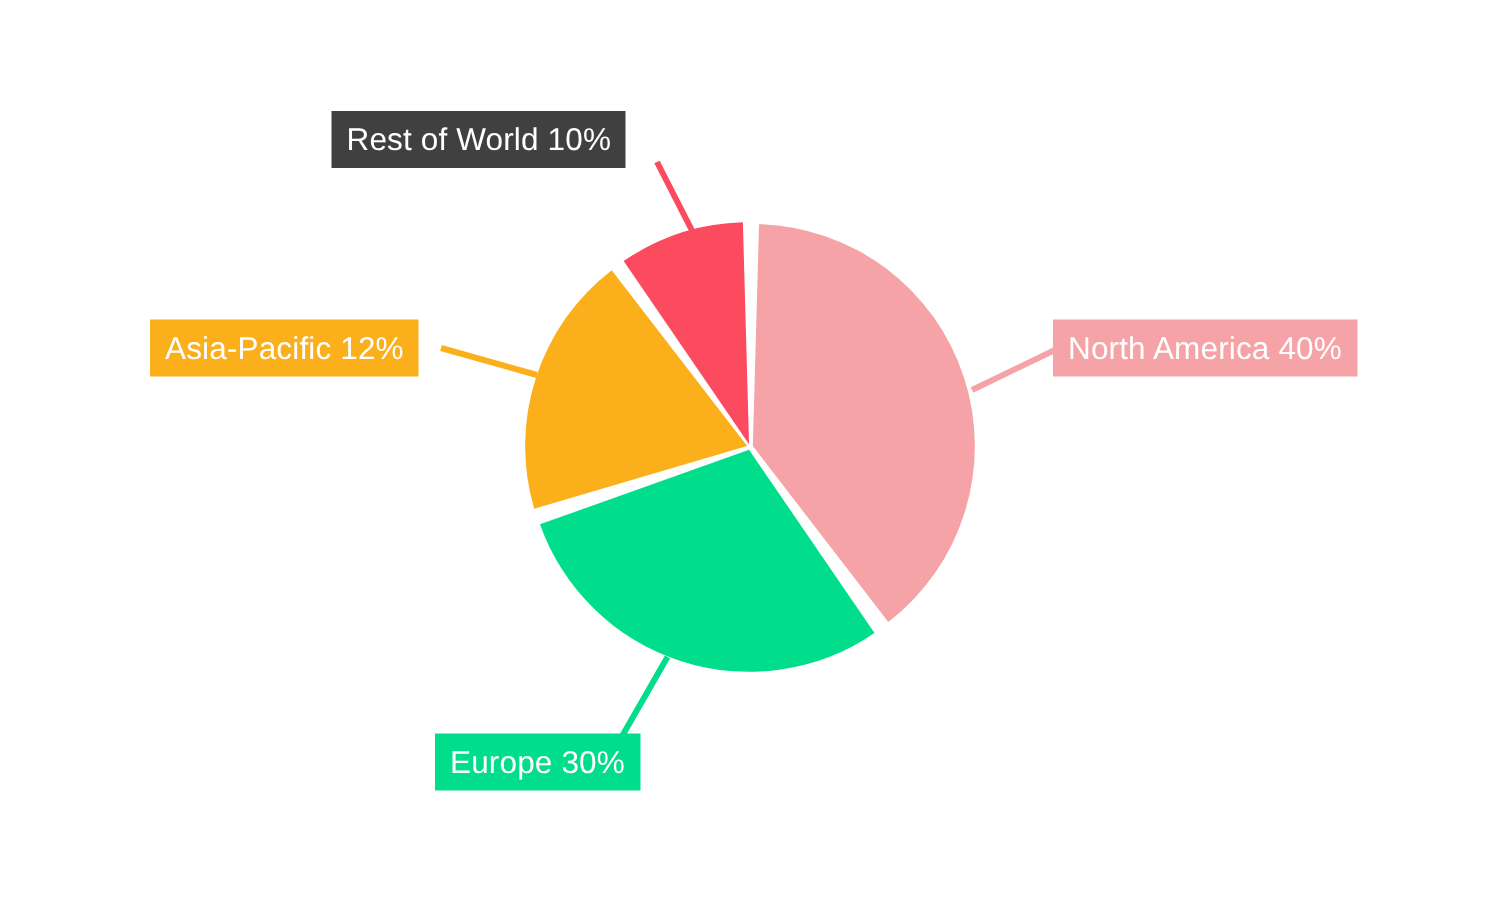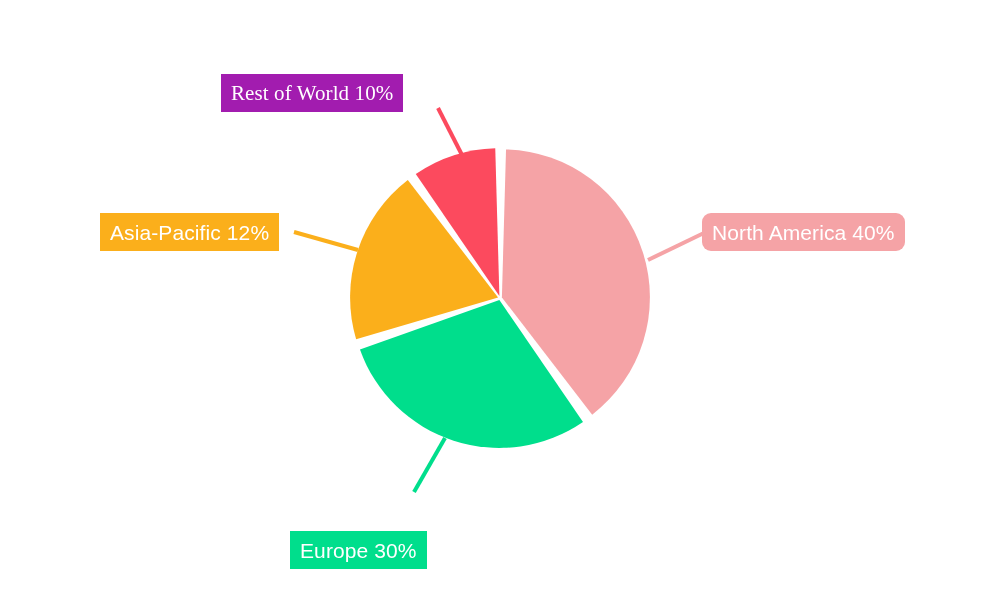"Rest of World 10%" #label-rest-of-world { background: #a21caf -> #404040; font-family: Liberation Serif, serif -> none }
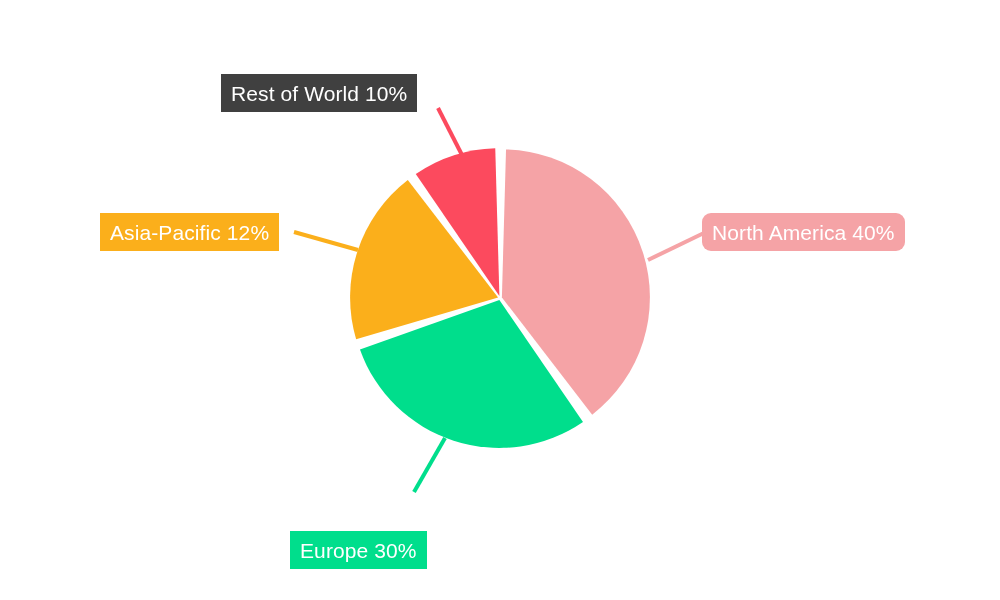"North America 40%" #label-north-america { border-radius: 9px -> none }
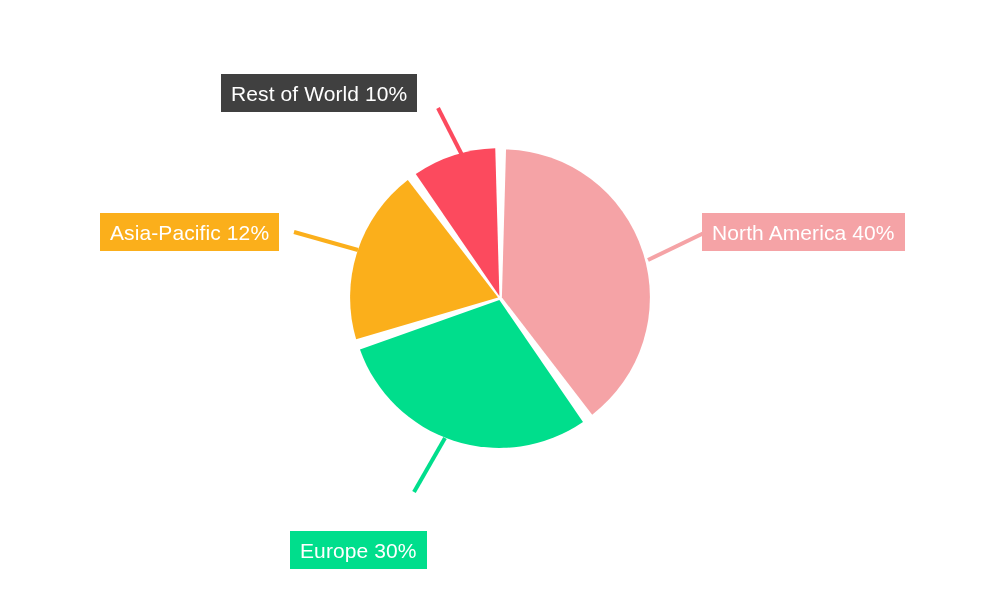"Europe 30%" #label-europe { margin-top: 42px -> none }
